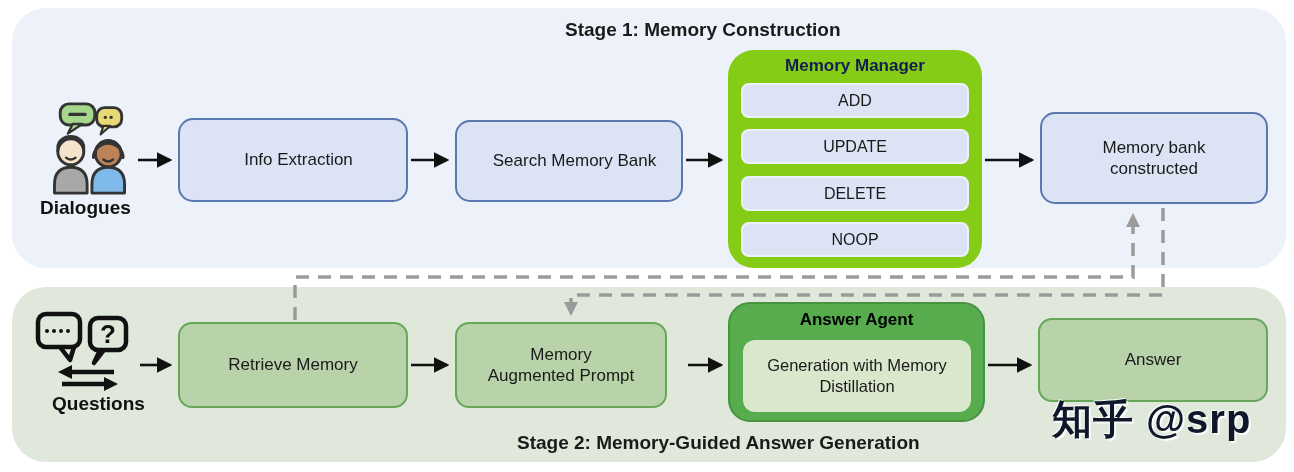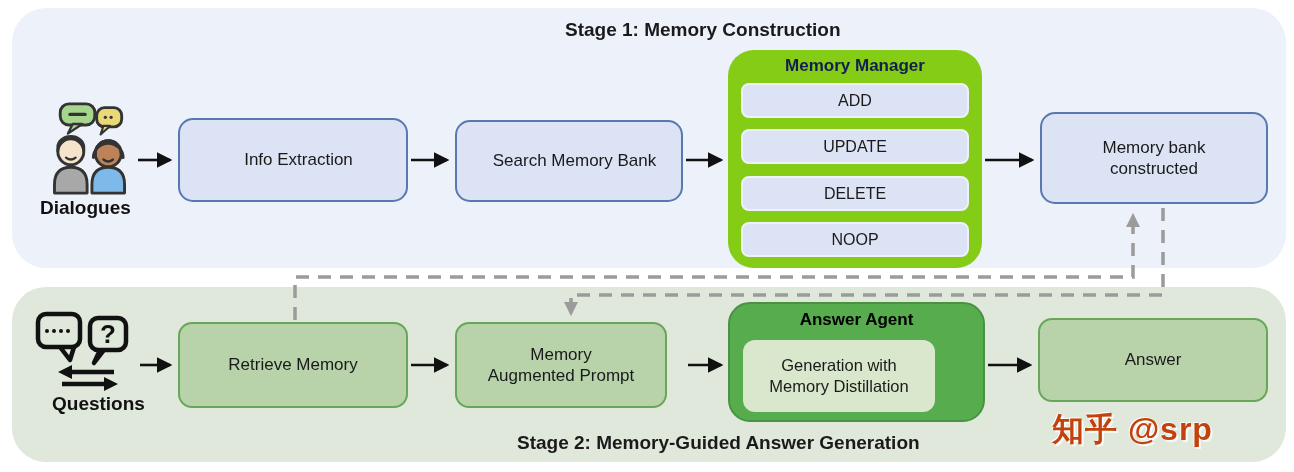"Generation with Memory Distillation" .aa-inner { width: 192px -> 228px }
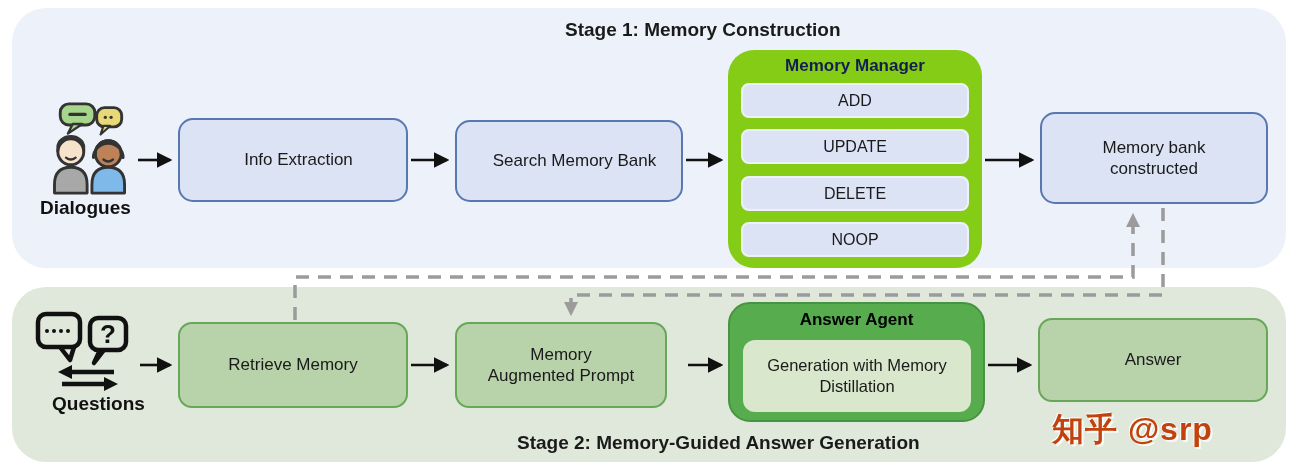"知乎 @srp" .watermark { color: #c2410c -> #0f172a; font-size: 32px -> 40px; margin-top: 16px -> none }
